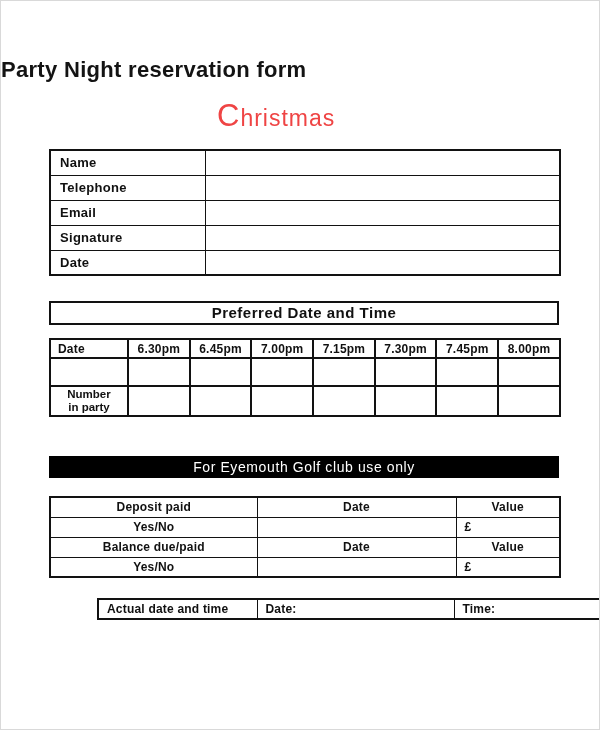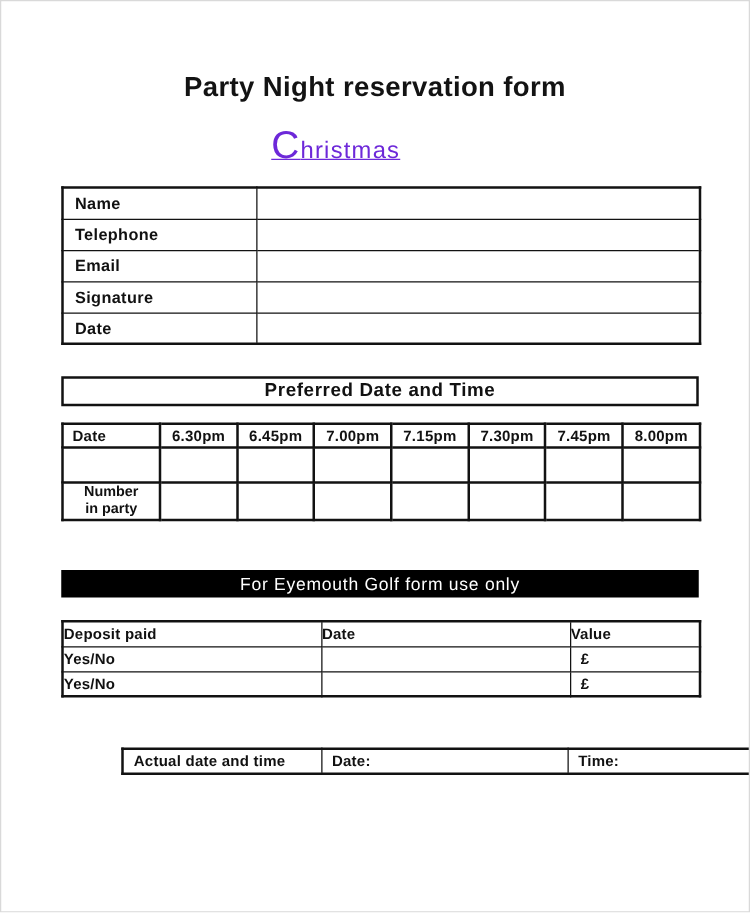"Party Night reservation form" .title { text-align: center -> none }
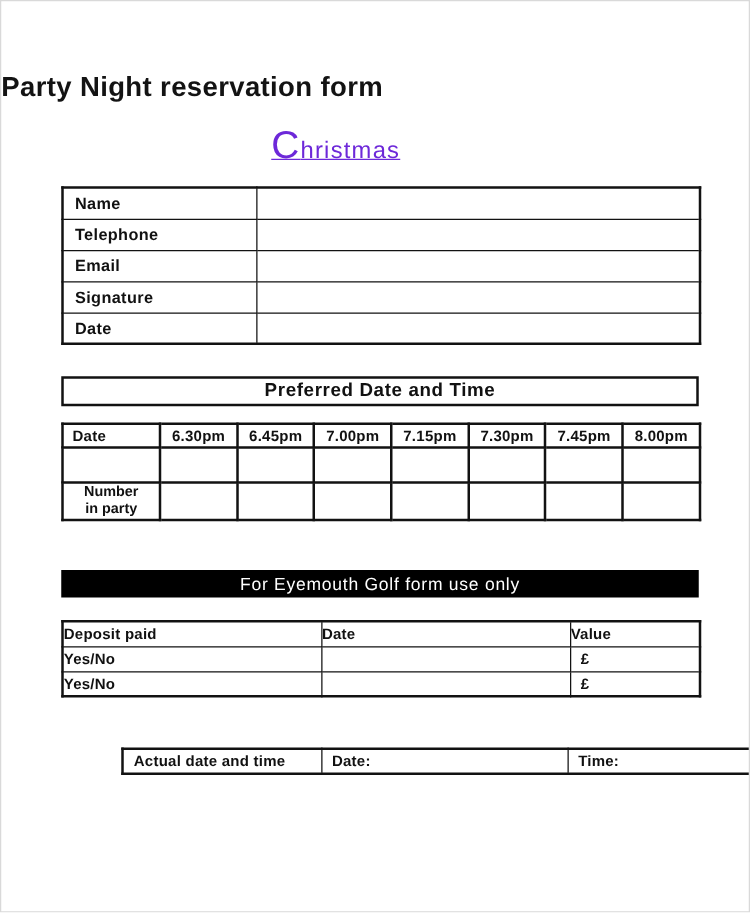"Christmas" .subtitle { color: #6d28d9 -> #ef4444; font-size: 19px -> 23px; text-decoration: underline -> none }
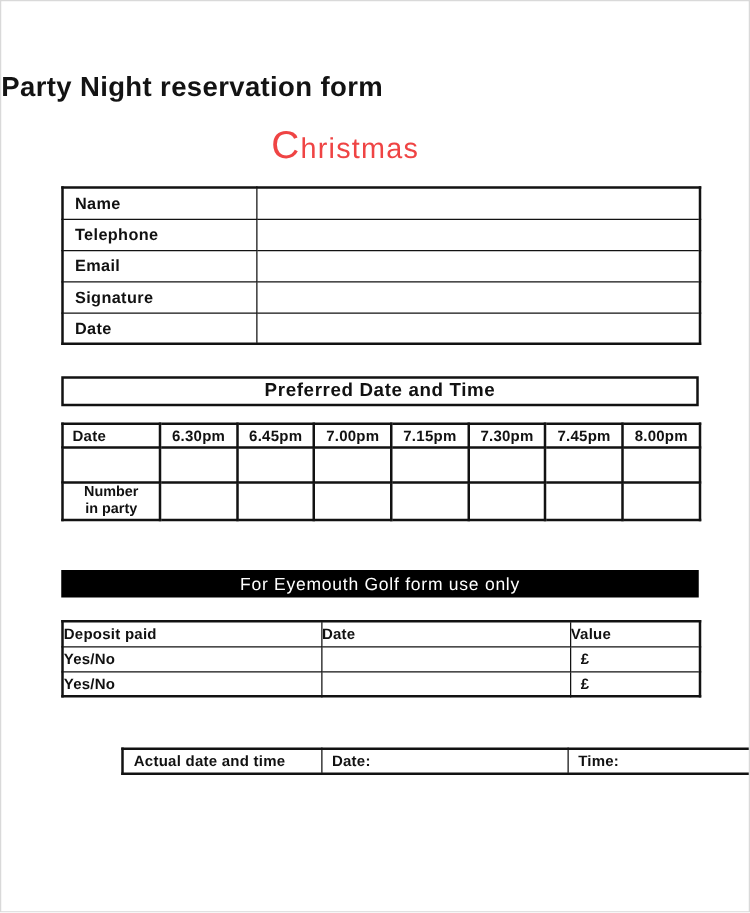"For Eyemouth Golf form use" div.banner { text: form -> club }
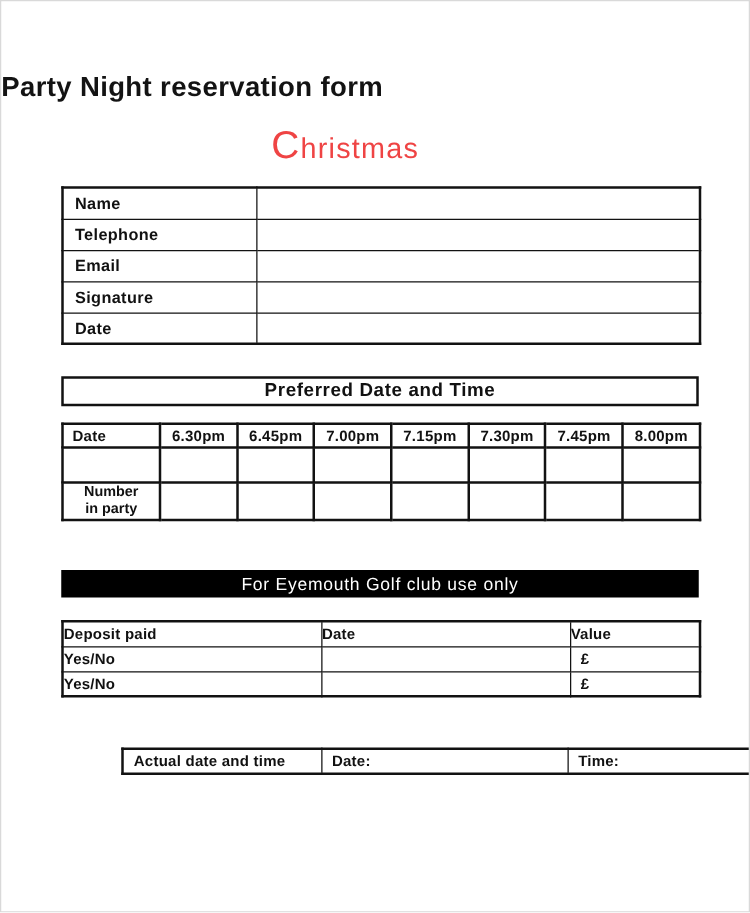"Deposit paid" .deposit td { text-align: none -> center }
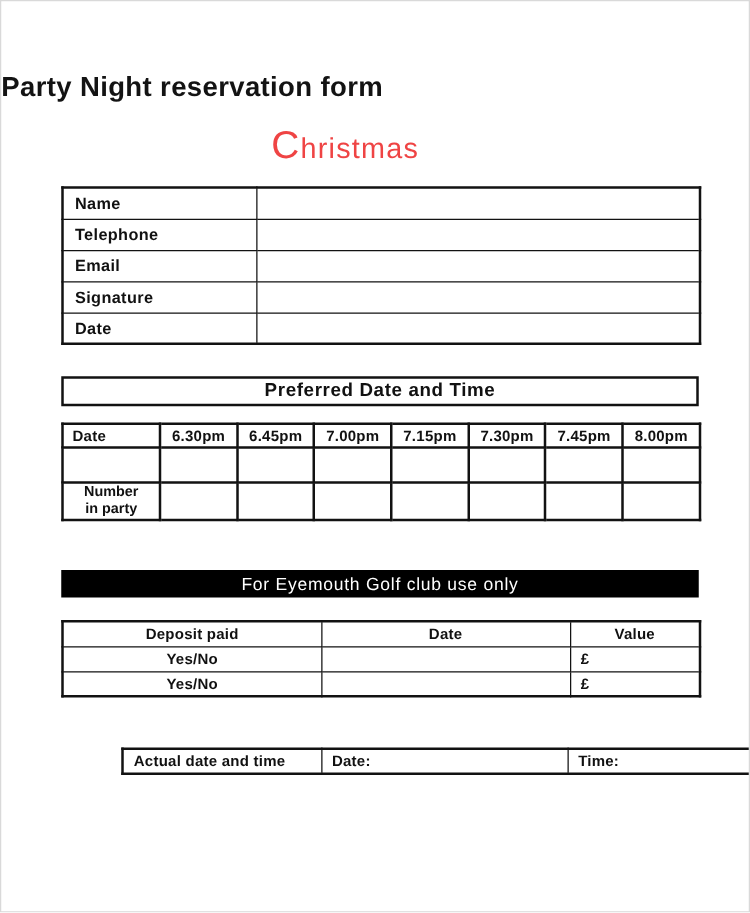"Balance due/paid" tr { html: none -> <tr> <td>Balance due/paid</td> <td>Date</td> <td>Value</td> </tr> }
